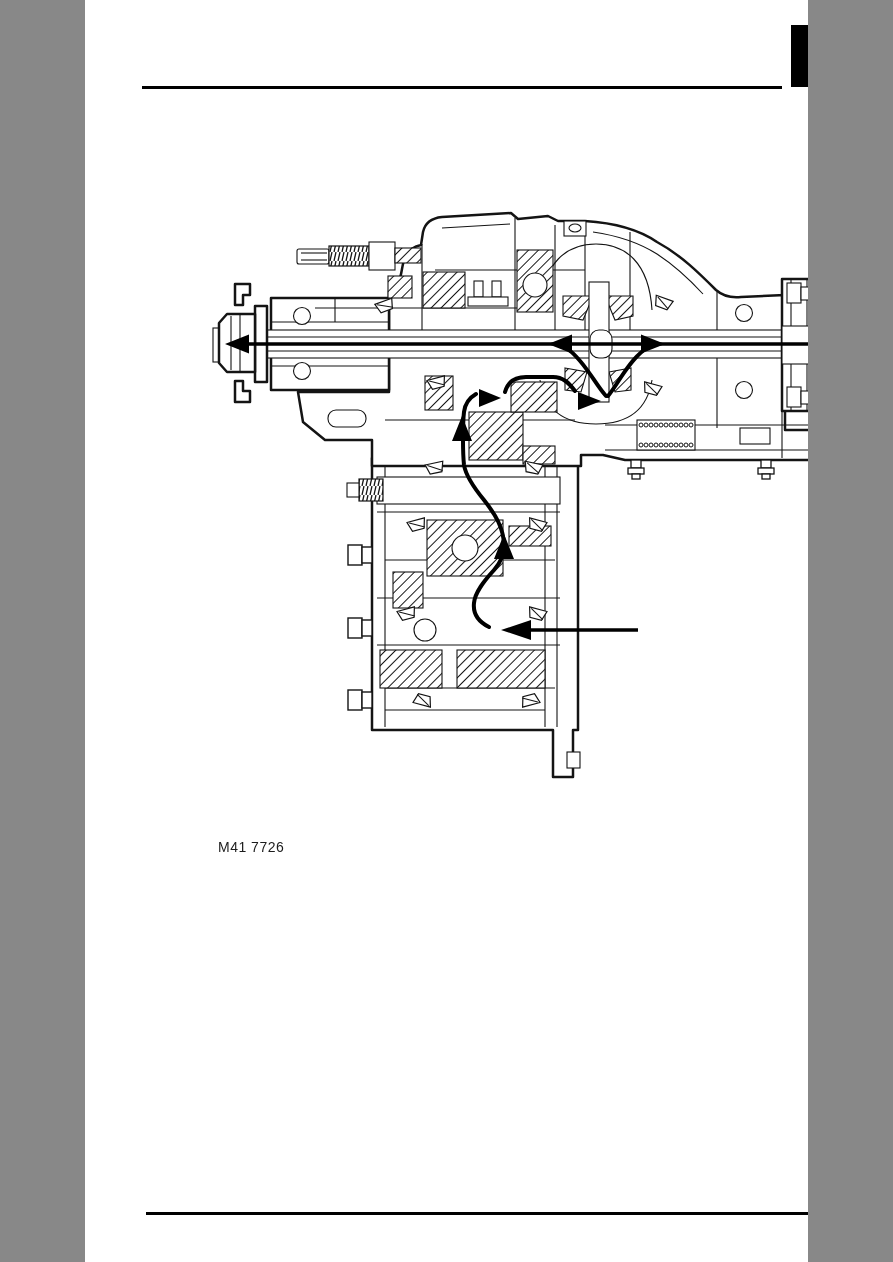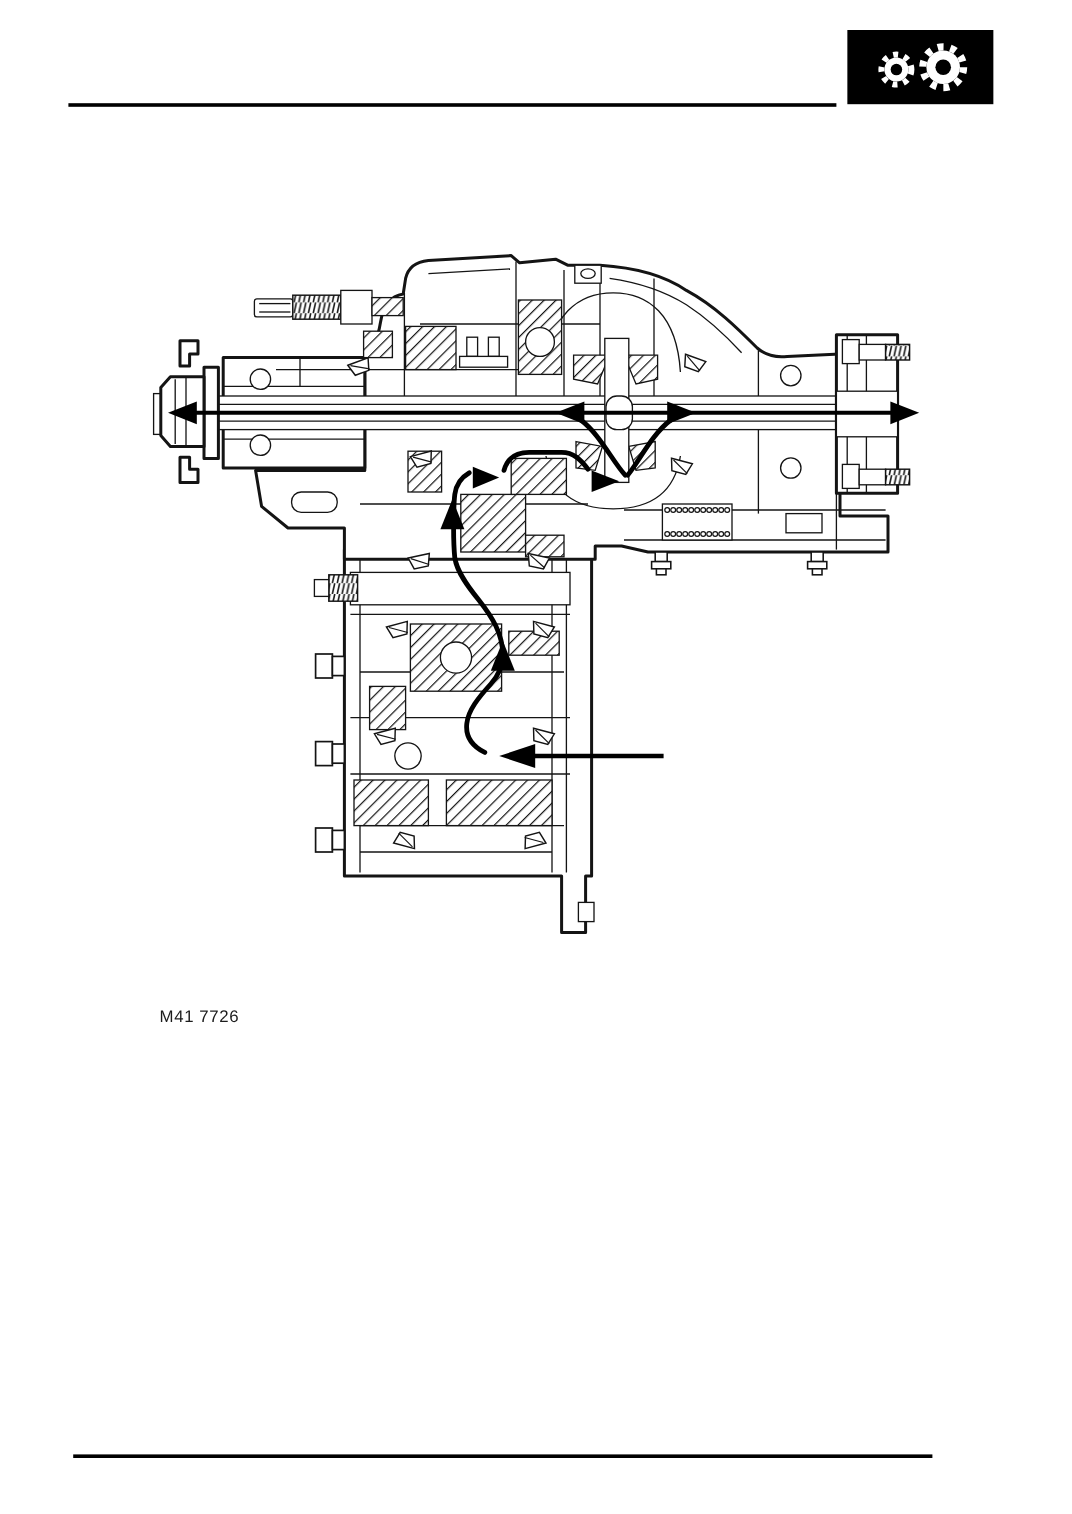"M41 7726" .page { width: 893px -> 723px }
